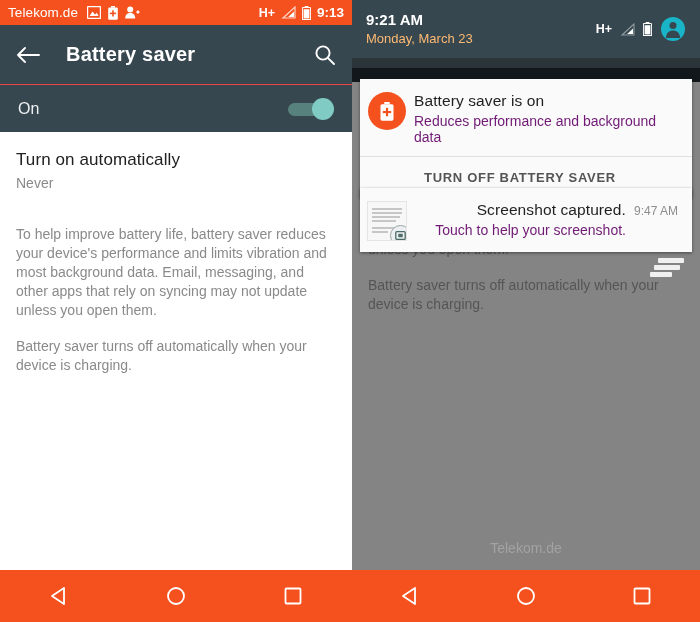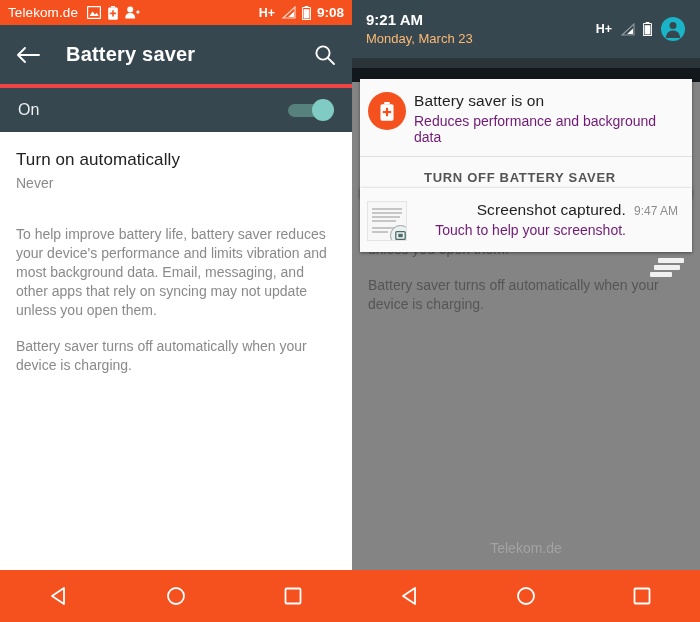"9:08" span.sb-time { text: 9:08 -> 9:13 }
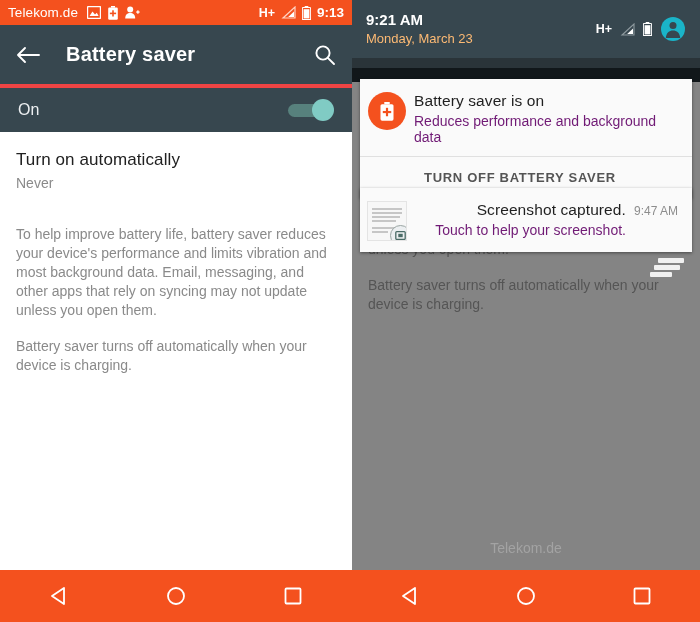"On" .switchrow { border-top: 4px solid #ef4444 -> 1px solid #ef4444 }
